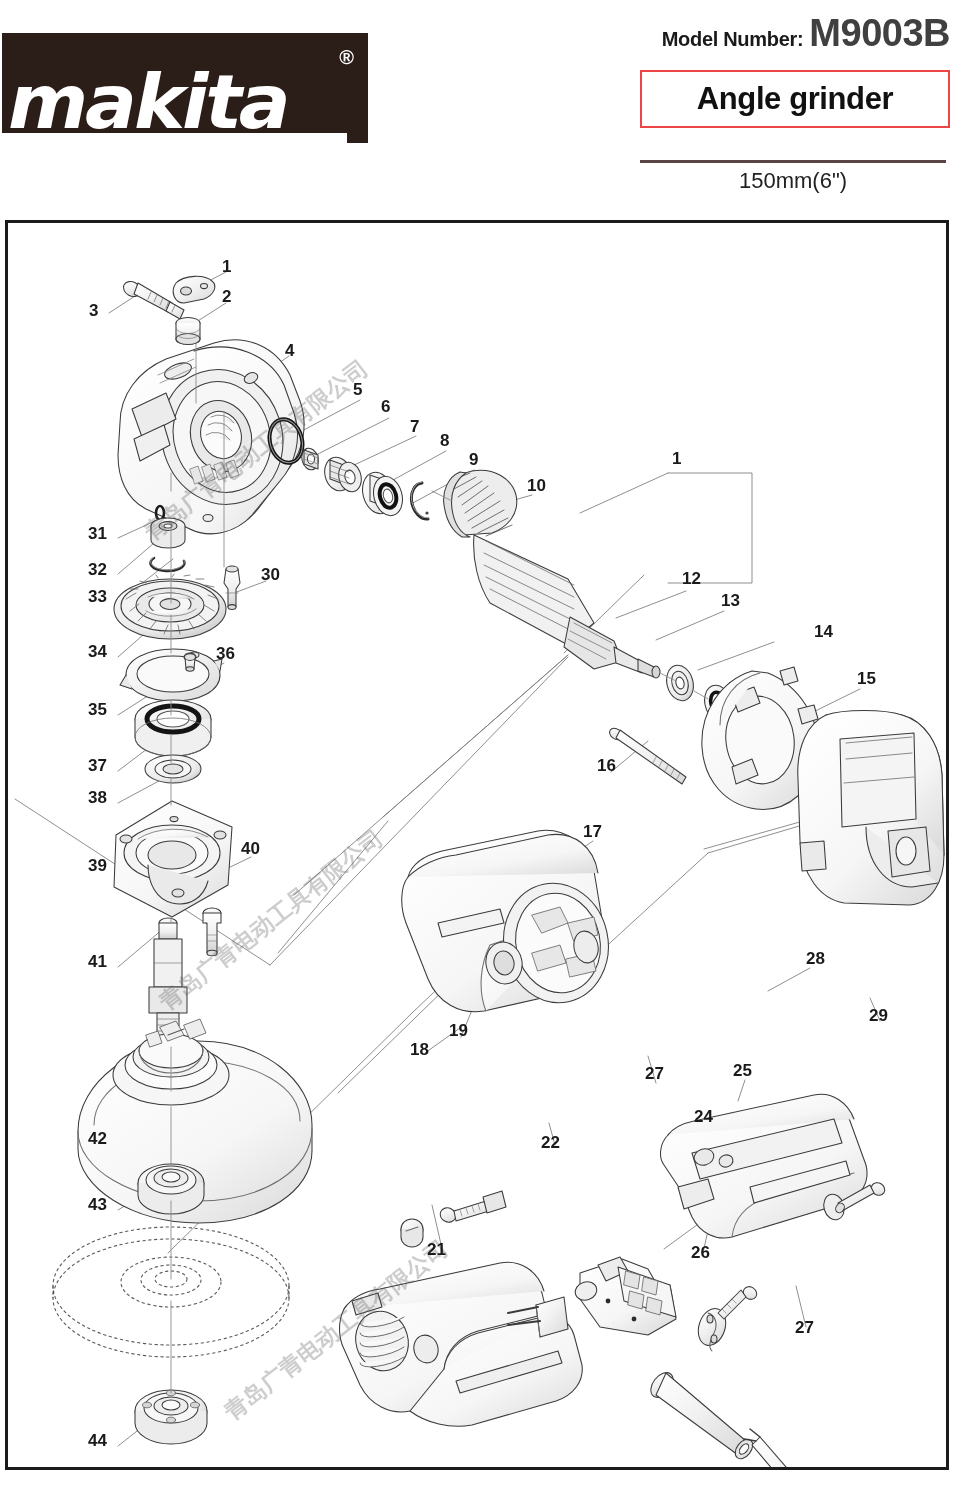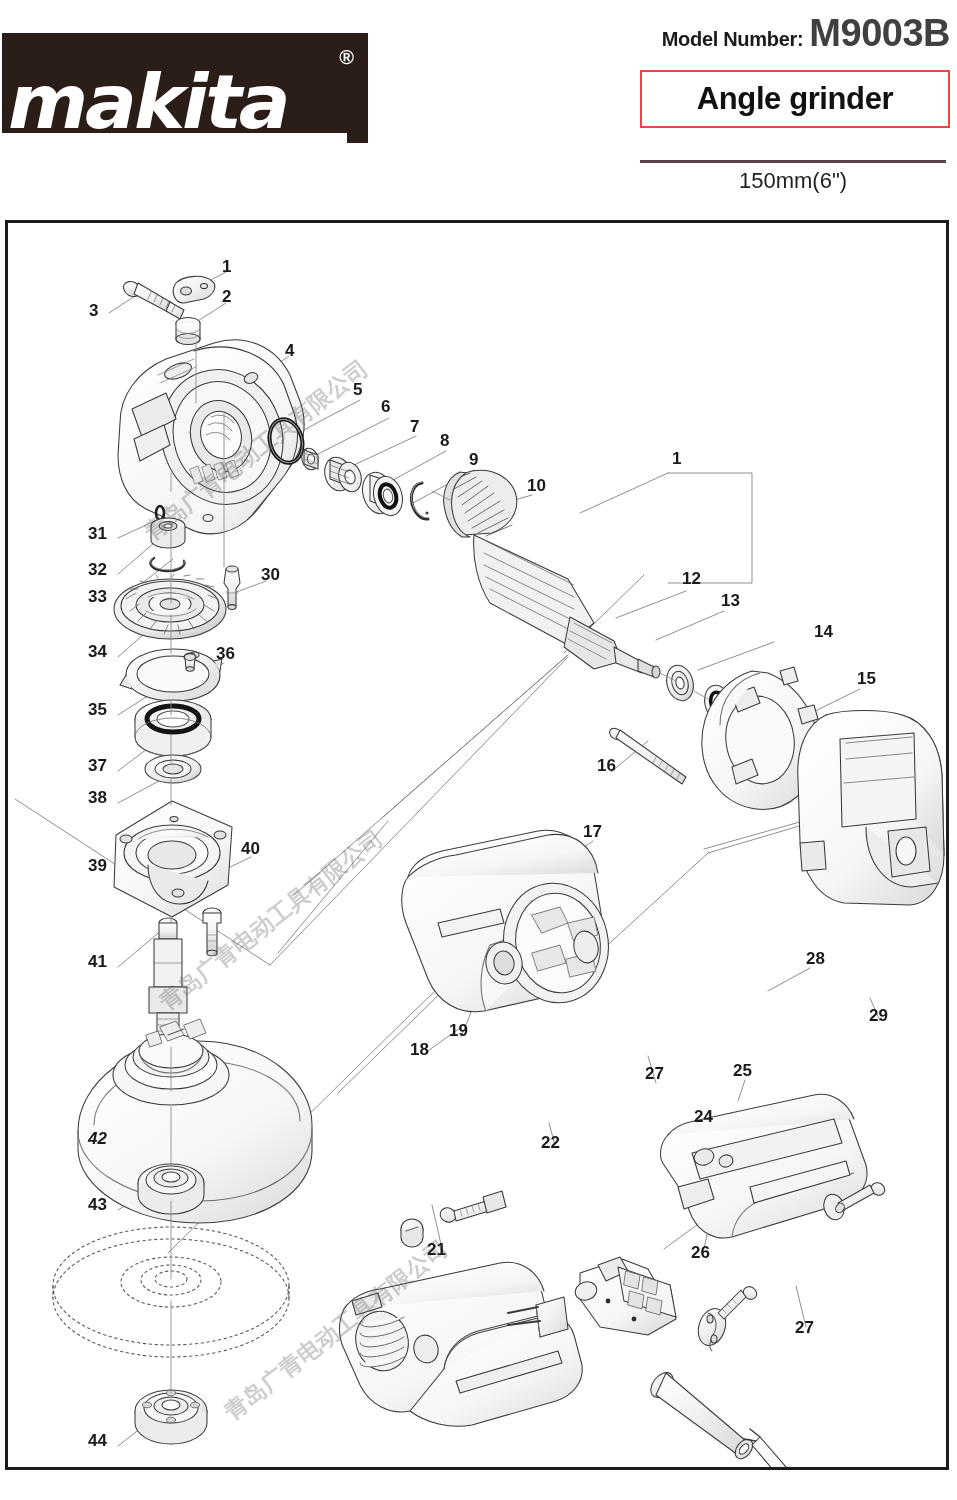"42" div.callout { font-style: italic -> none }
